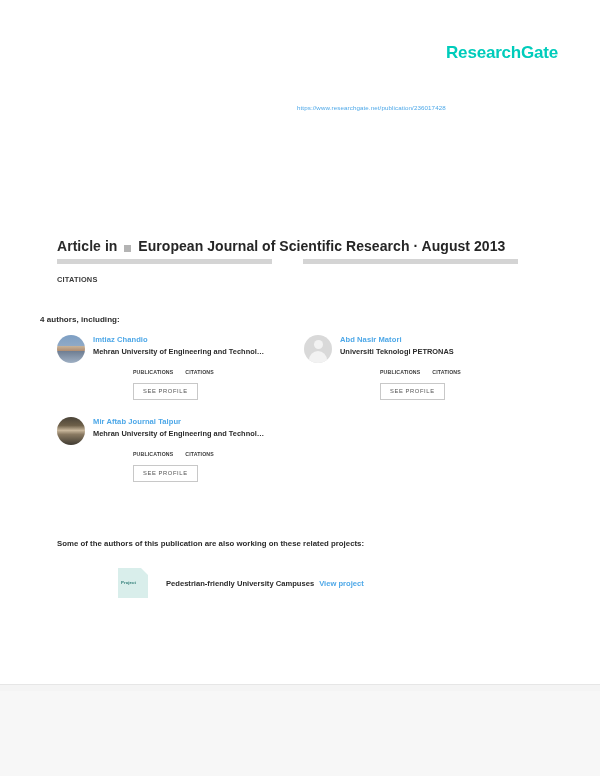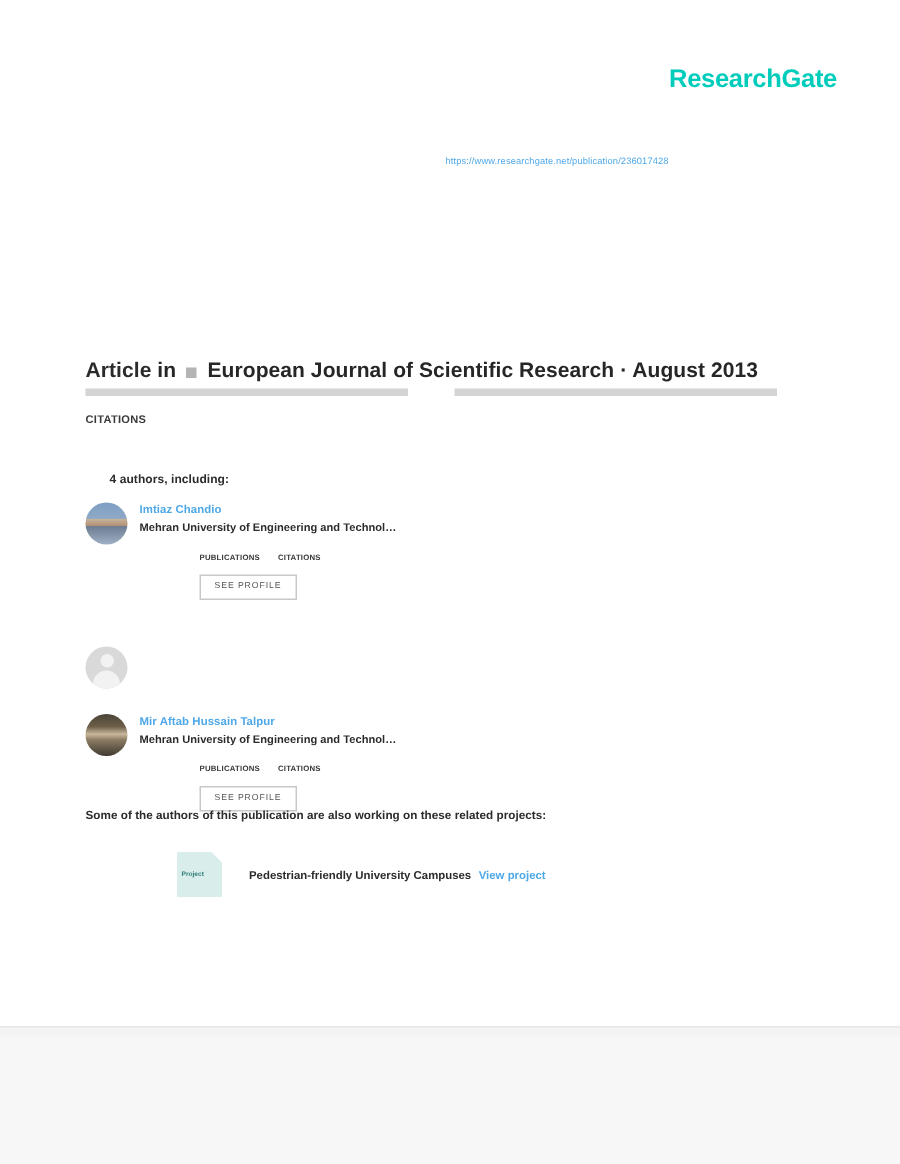"4 authors, including:" .authors-heading { left: 73px -> 40px }
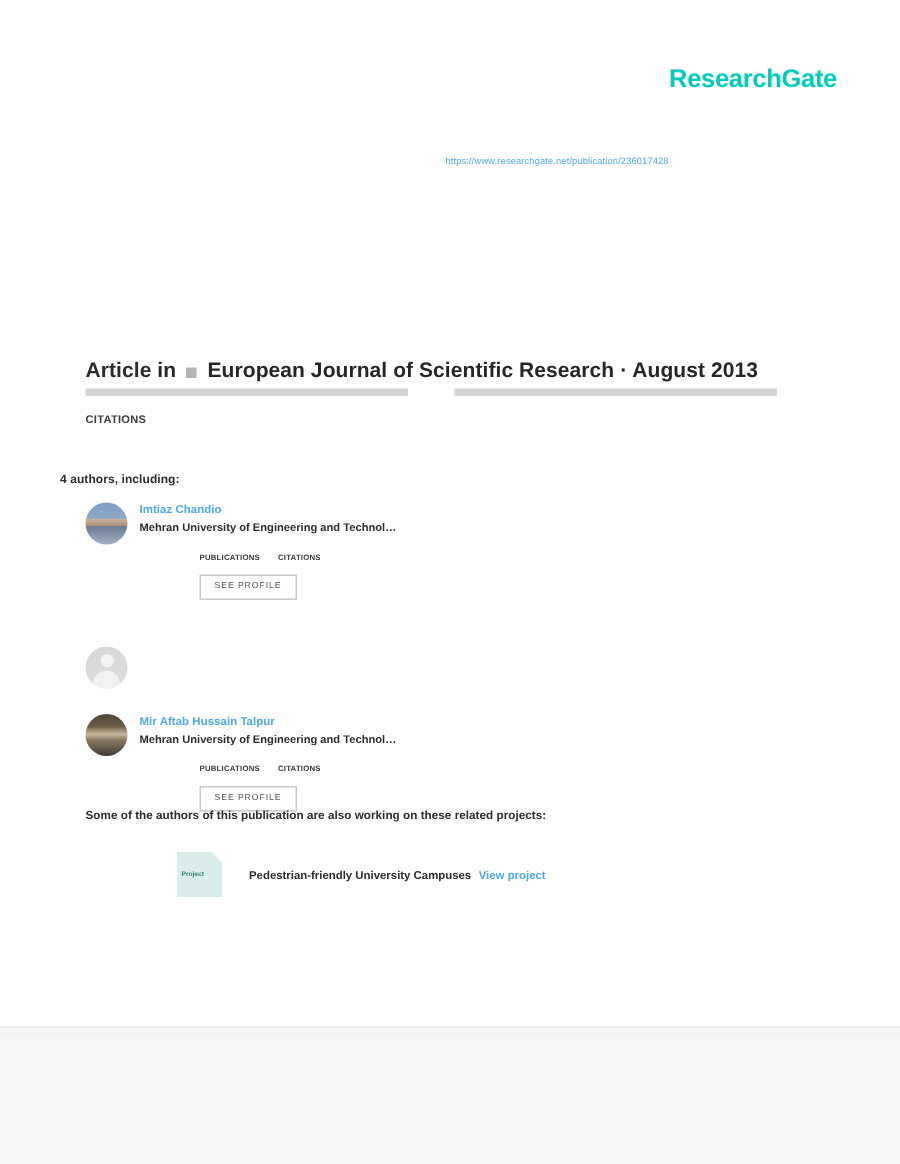"Imtiaz Chandio" .author-row { flex-direction: column -> none }
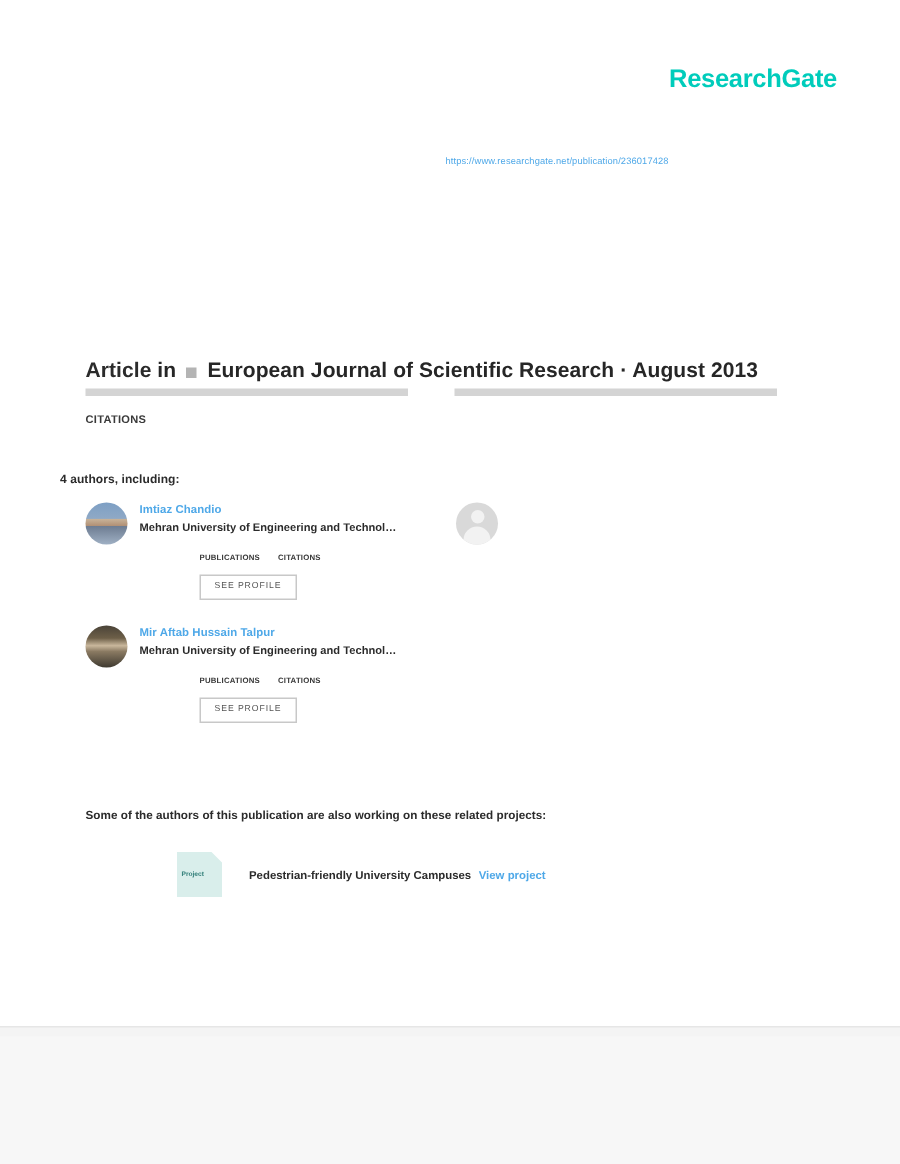"Abd Nasir Matori" div.author-body { html: none -> <div> <div> <div>Abd Nasir Matori</div> <div>Universiti Teknologi PETRONAS</div> </div> <div> <div> <div></div> <div>PUBLICATIONS</div> </div> <div> <div></div> <div>CITATIONS</div> </div> </div> <div>SEE PROFILE</div> </div> }
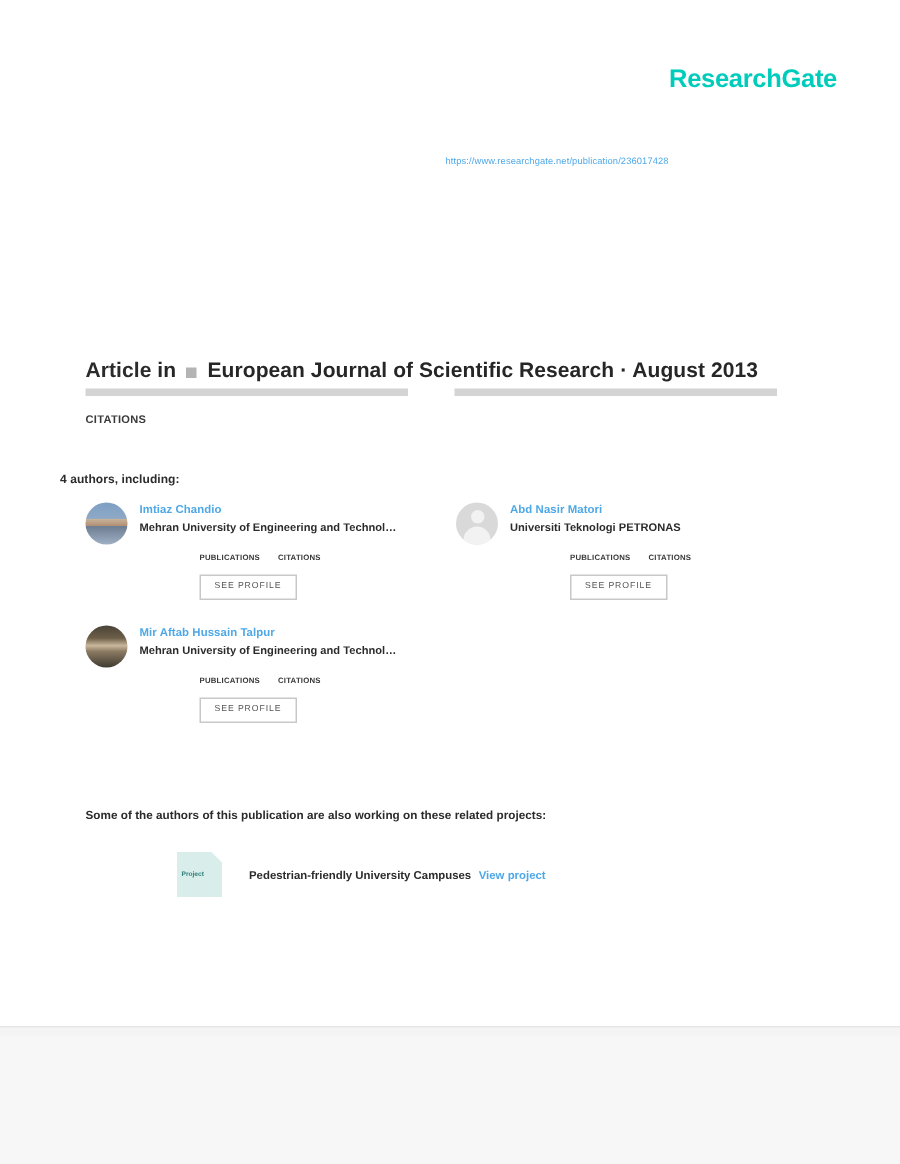"Mir Aftab Hussain Talpur" div.author-name { text: Hussain -> Journal }
